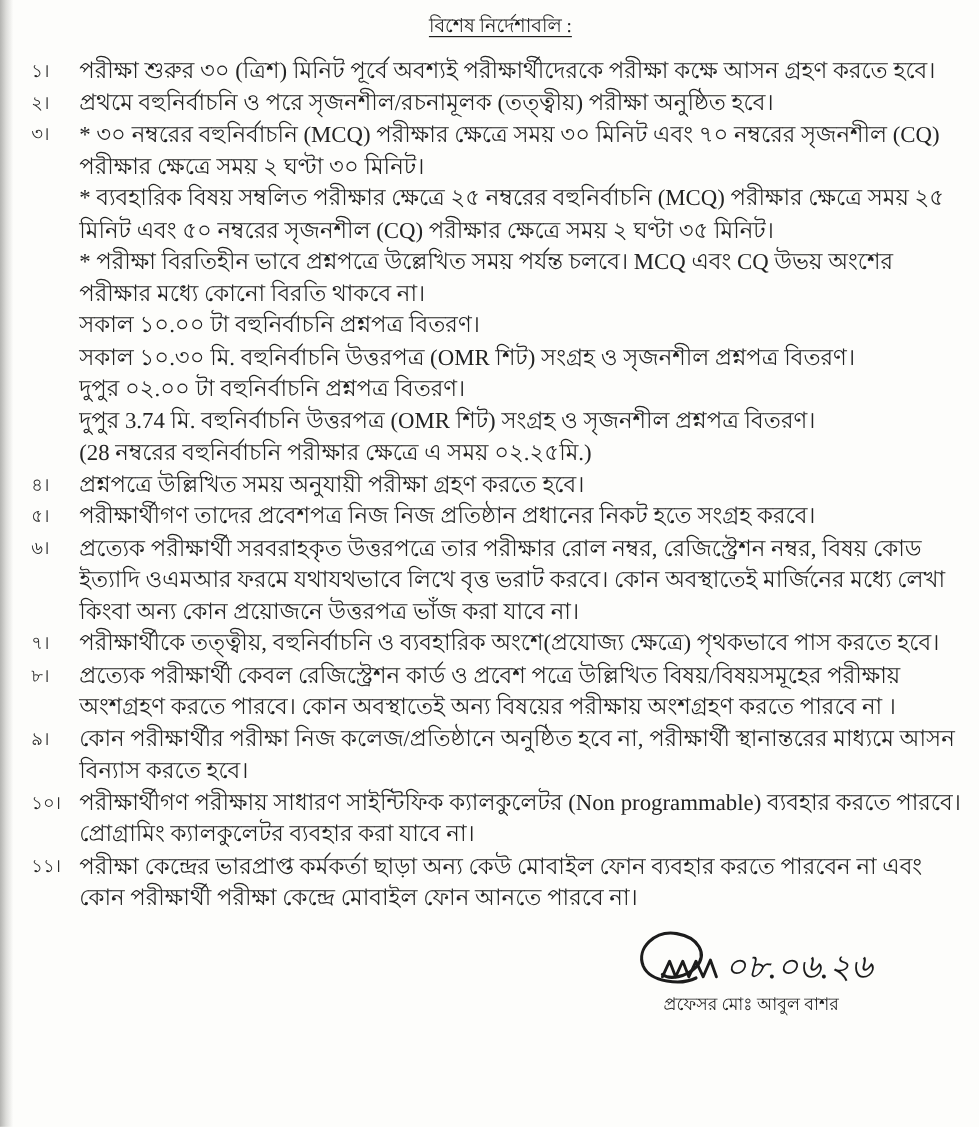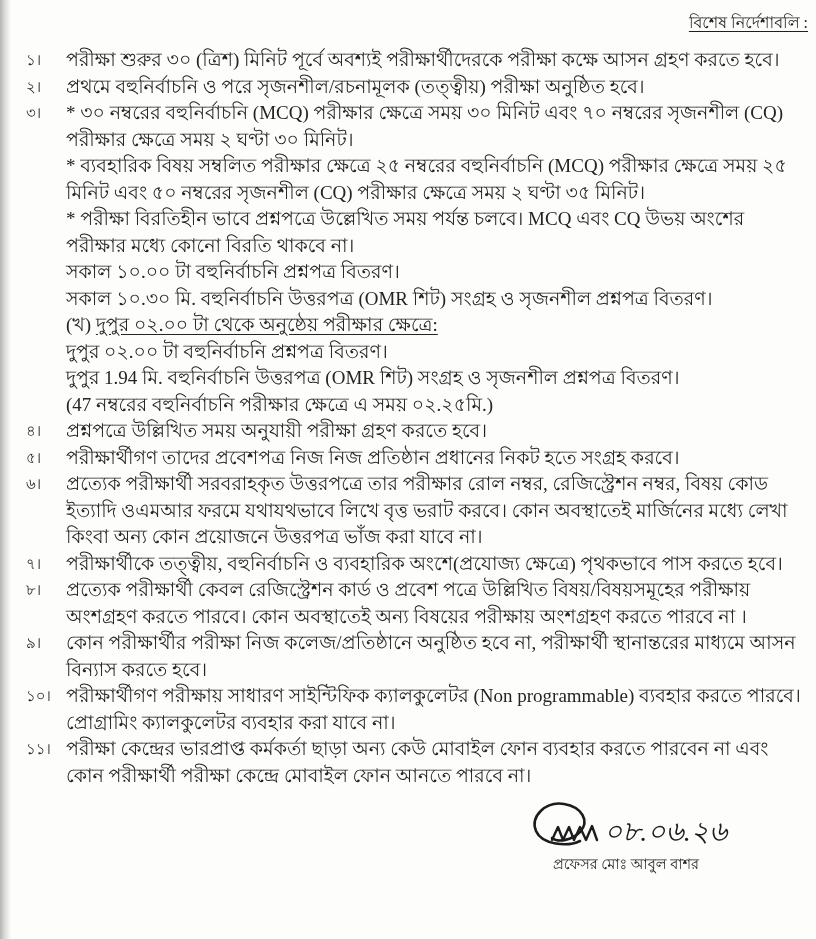"বিশেষ নির্দেশাবলি :" .doc-title { text-align: right -> center }
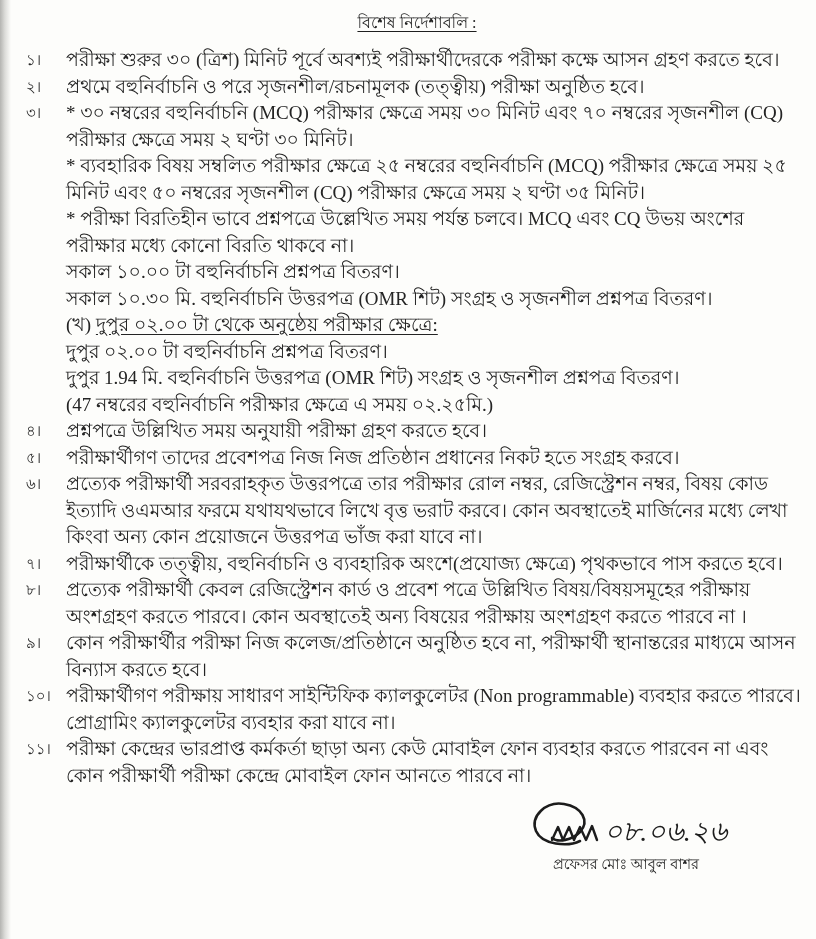"(খ) দুপুর ০২.০০ টা থেকে" div.line { html: <div> <span>(খ) </span><span>দুপুর ০২.০০ টা থেকে অনুষ্ঠেয় পরীক্ষার ক্ষেত্রে:</span> </div> -> none }
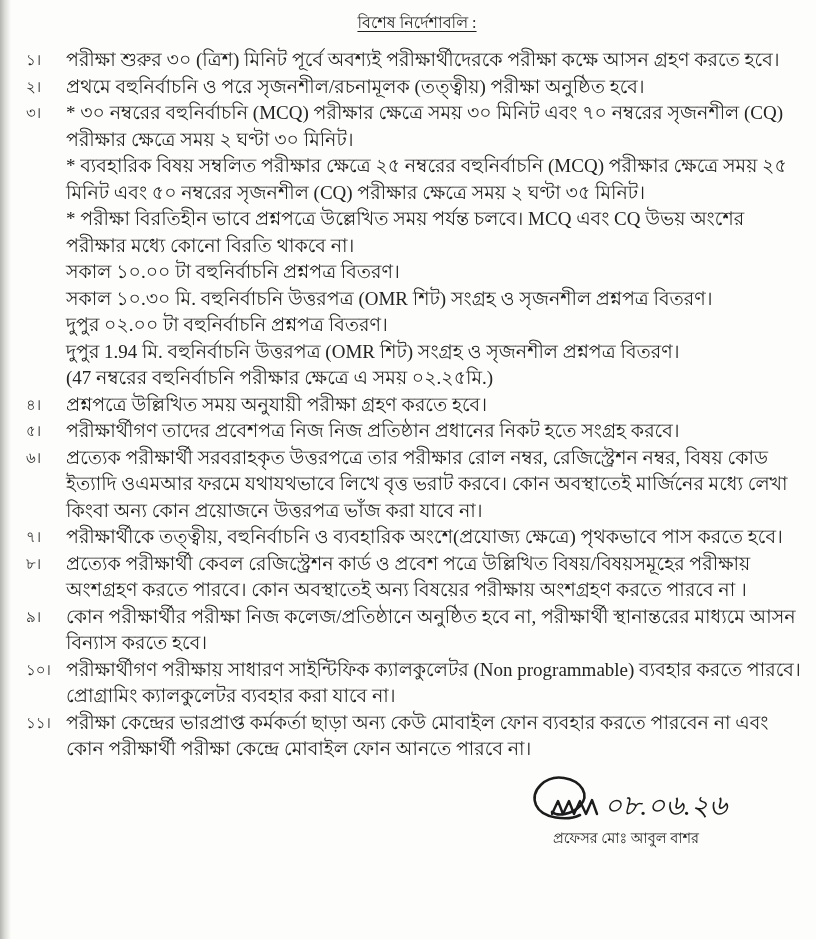"দুপুর 1.94 মি. বহুনির্বাচনি উত্তরপত্র" div.line { text: 1.94 -> 3.74 }
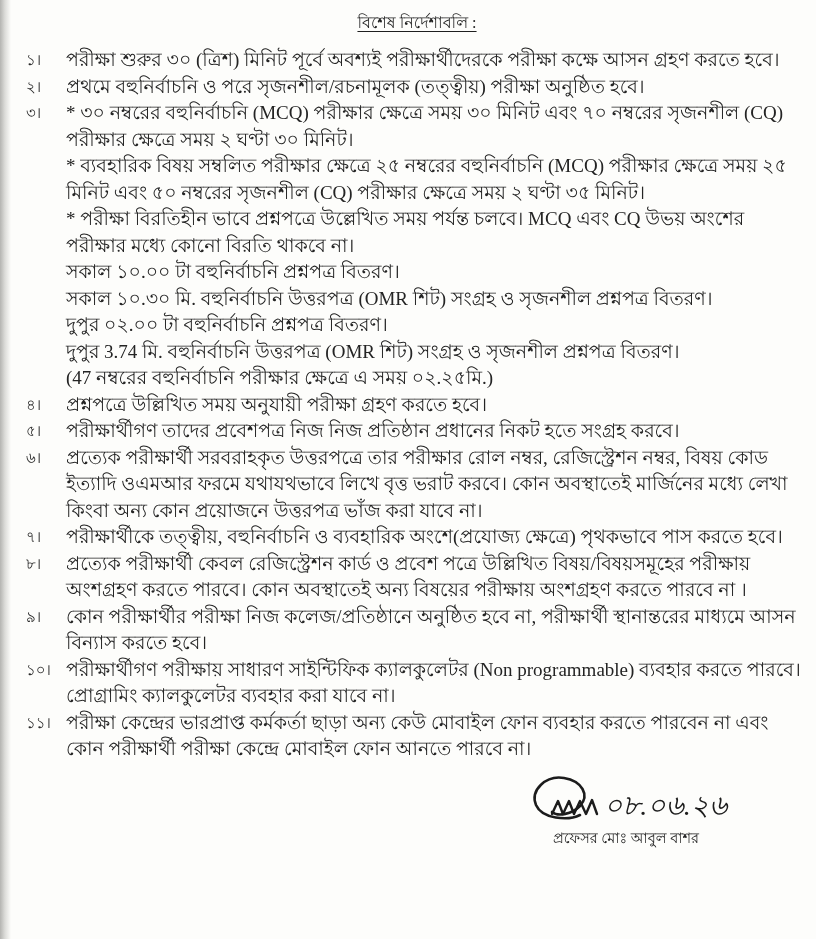"(47 নম্বরের বহুনির্বাচনি পরীক্ষার" div.line { text: 47 -> 28 }
